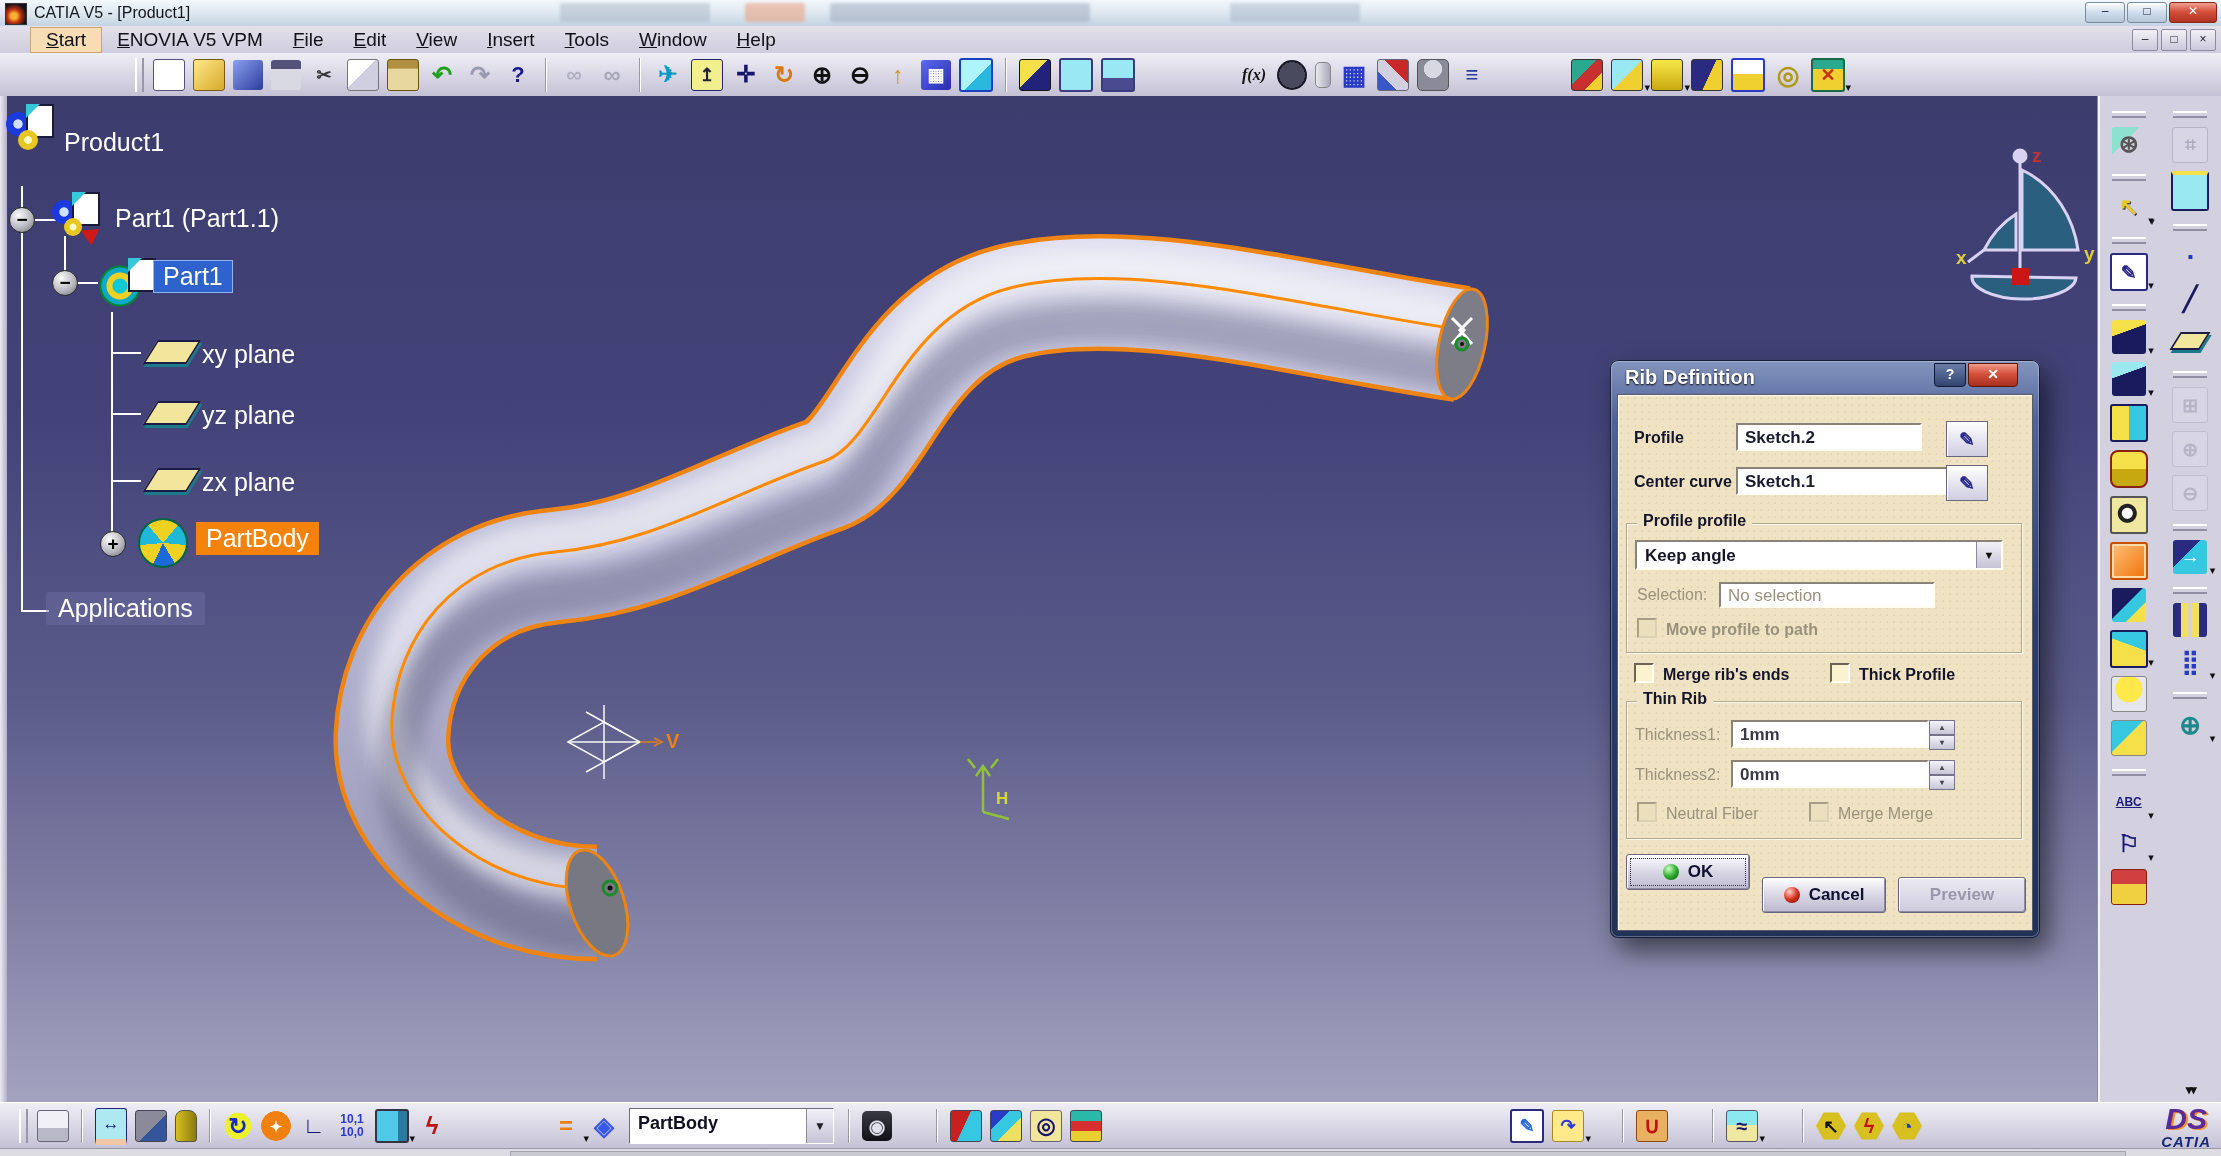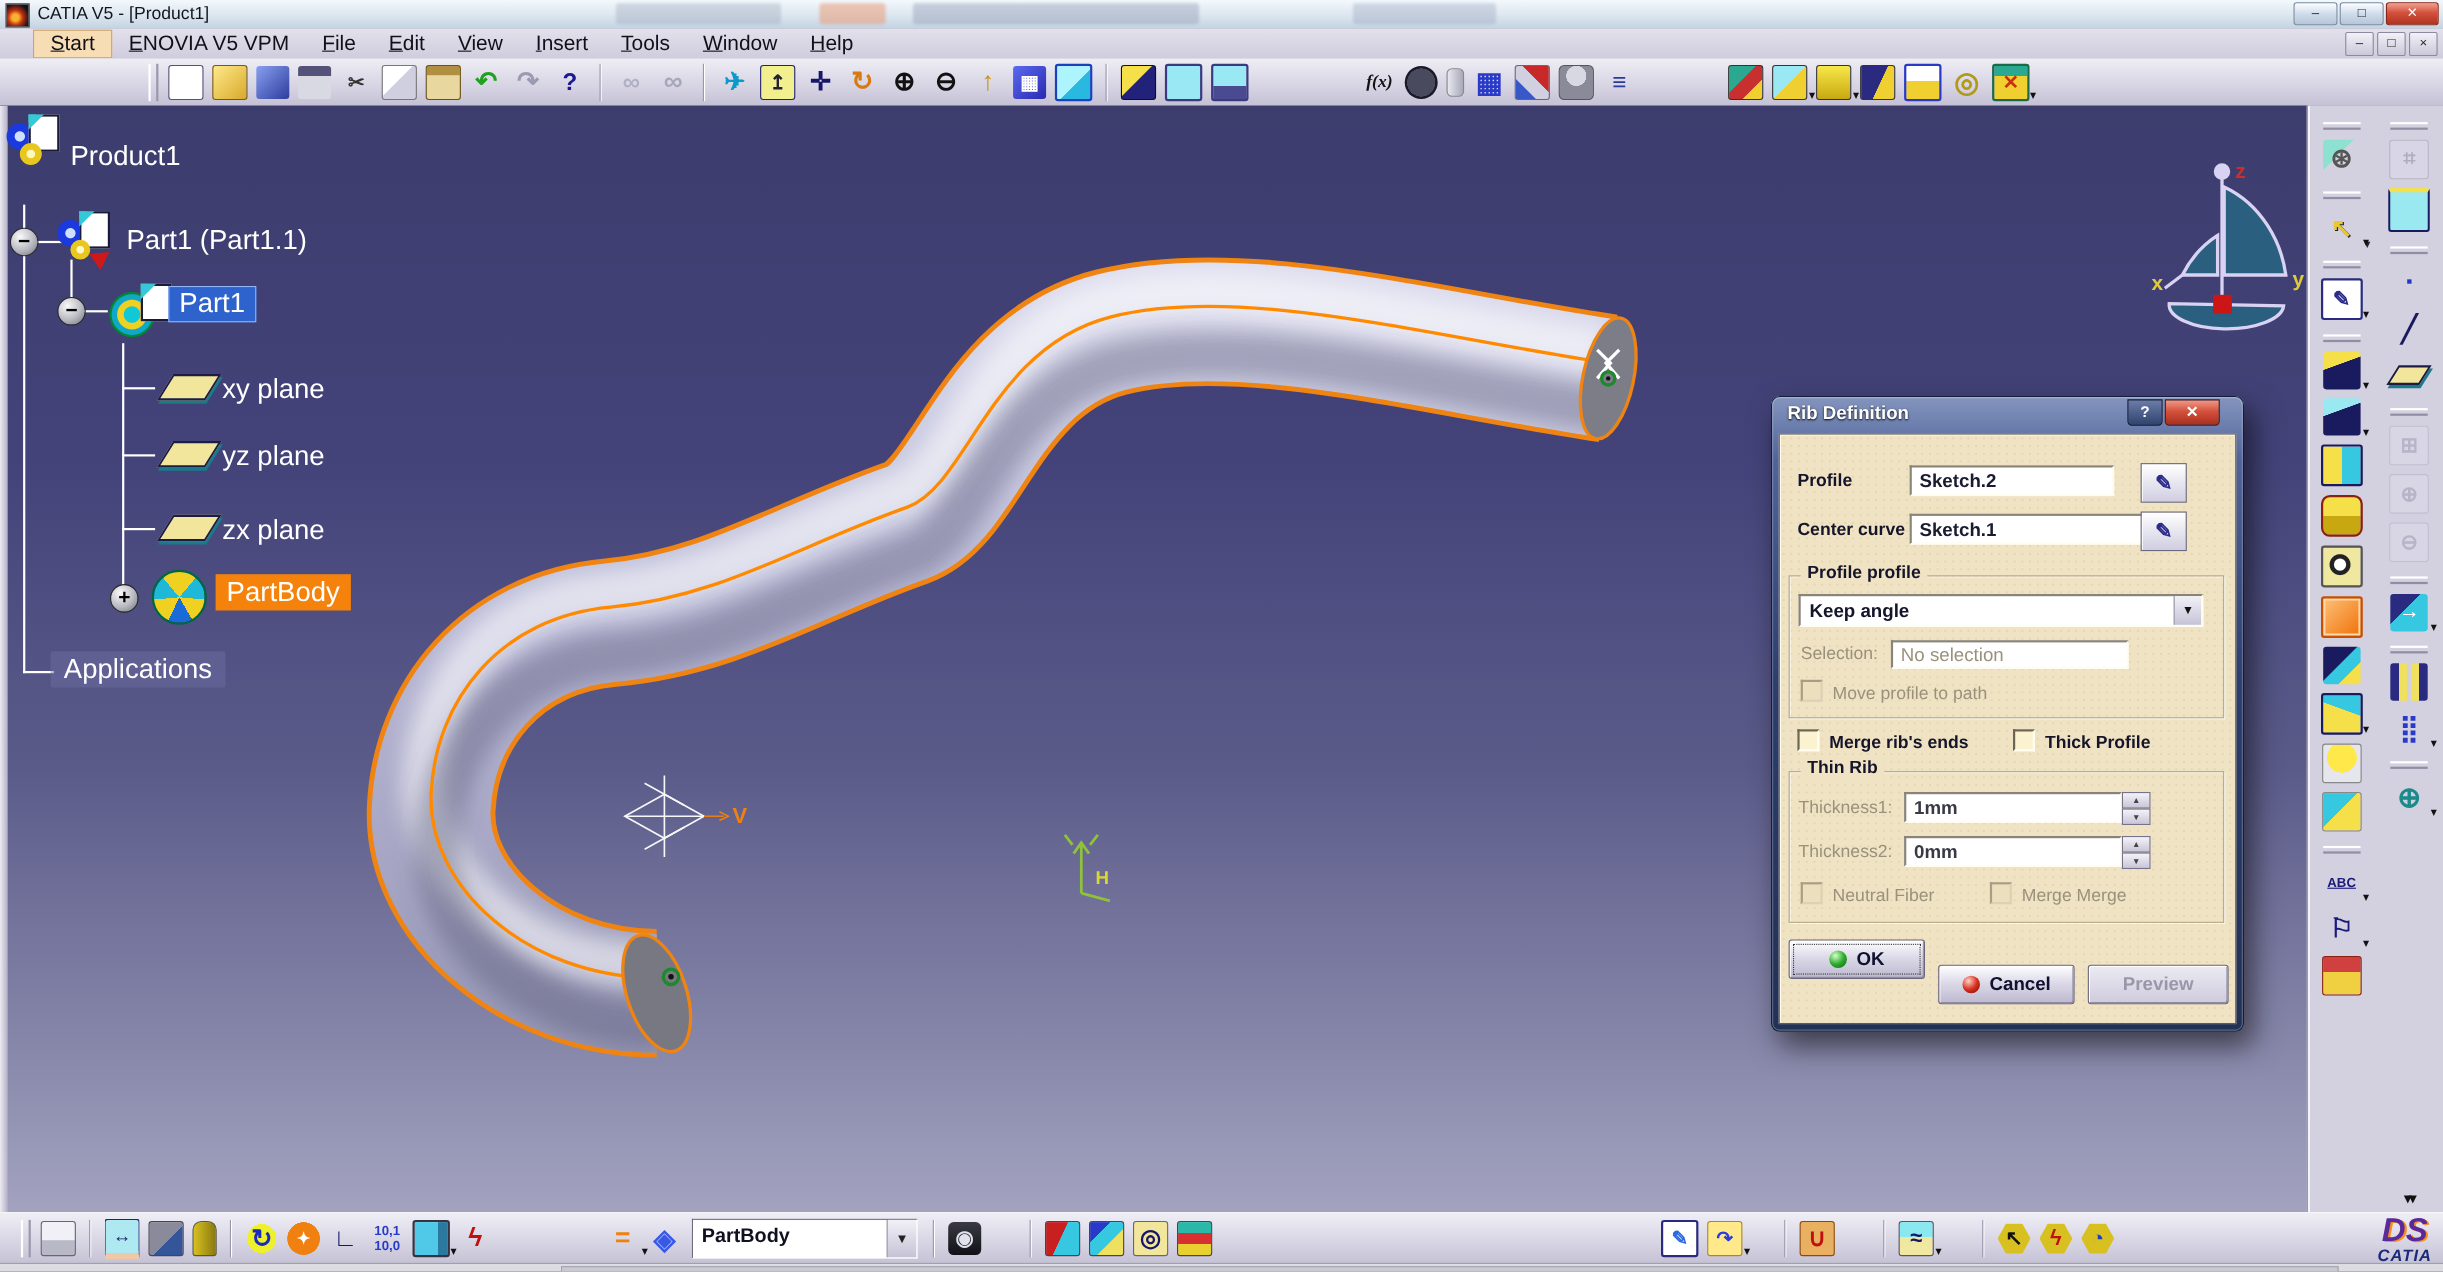"Rib Definition" .dlg-title { font-size: 17px -> 20px }
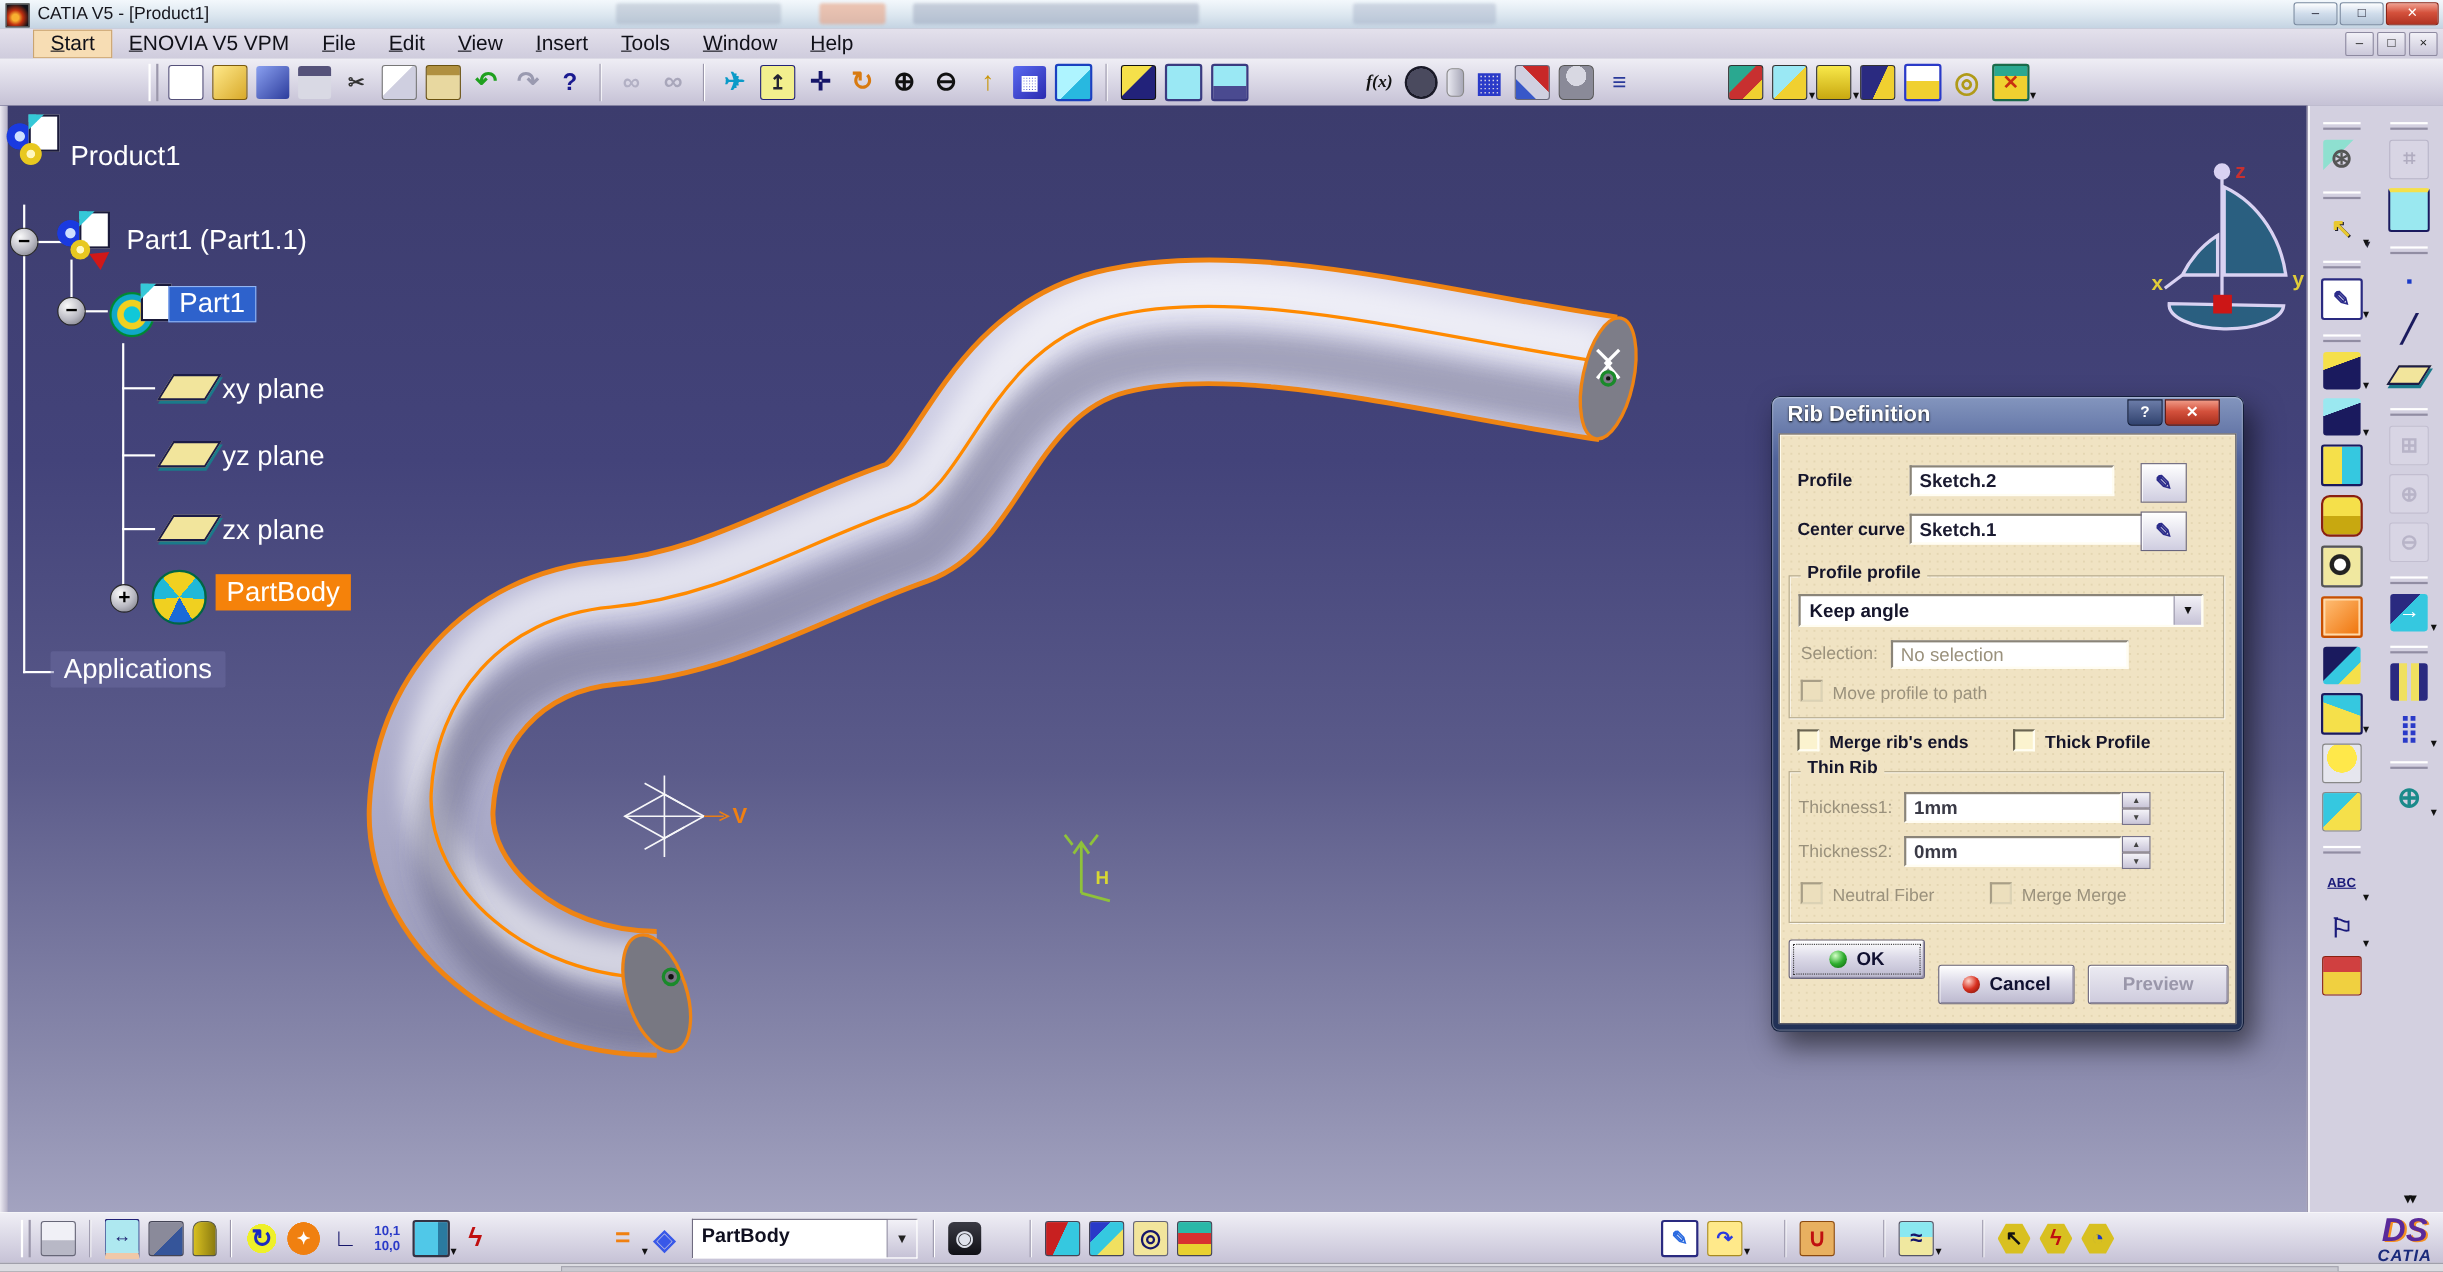"Move profile to path" span.dl { font-weight: normal -> bold }
